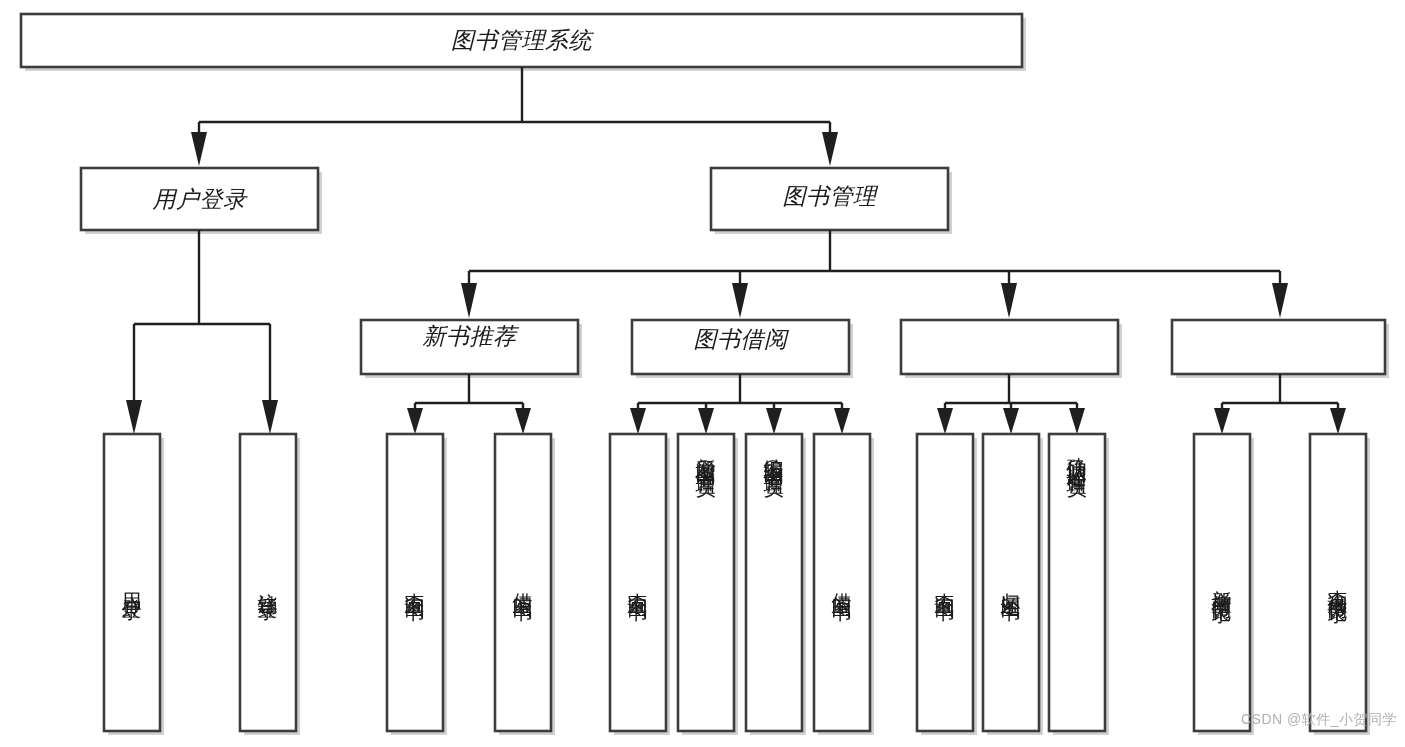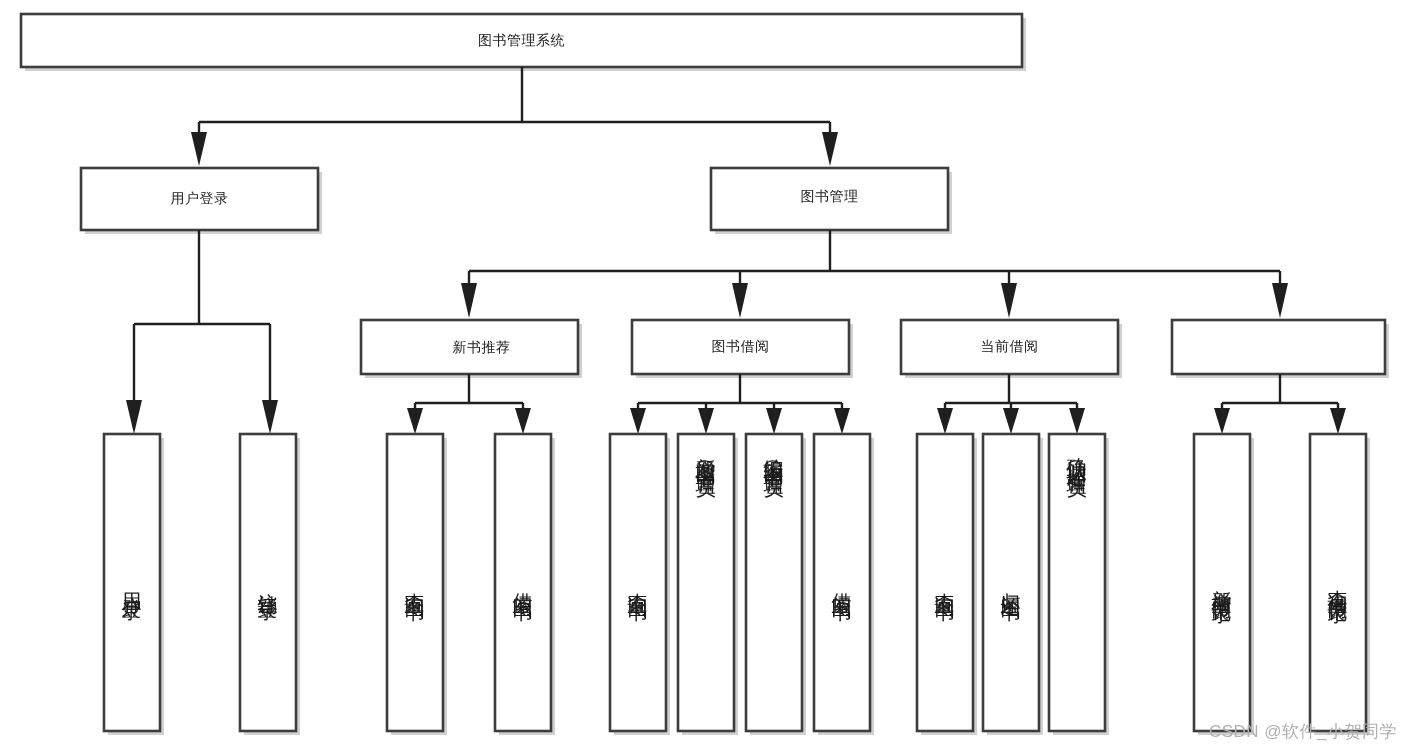"图书管理系统" .node-label-h { font-size: 14px -> 23px; font-style: none -> italic }
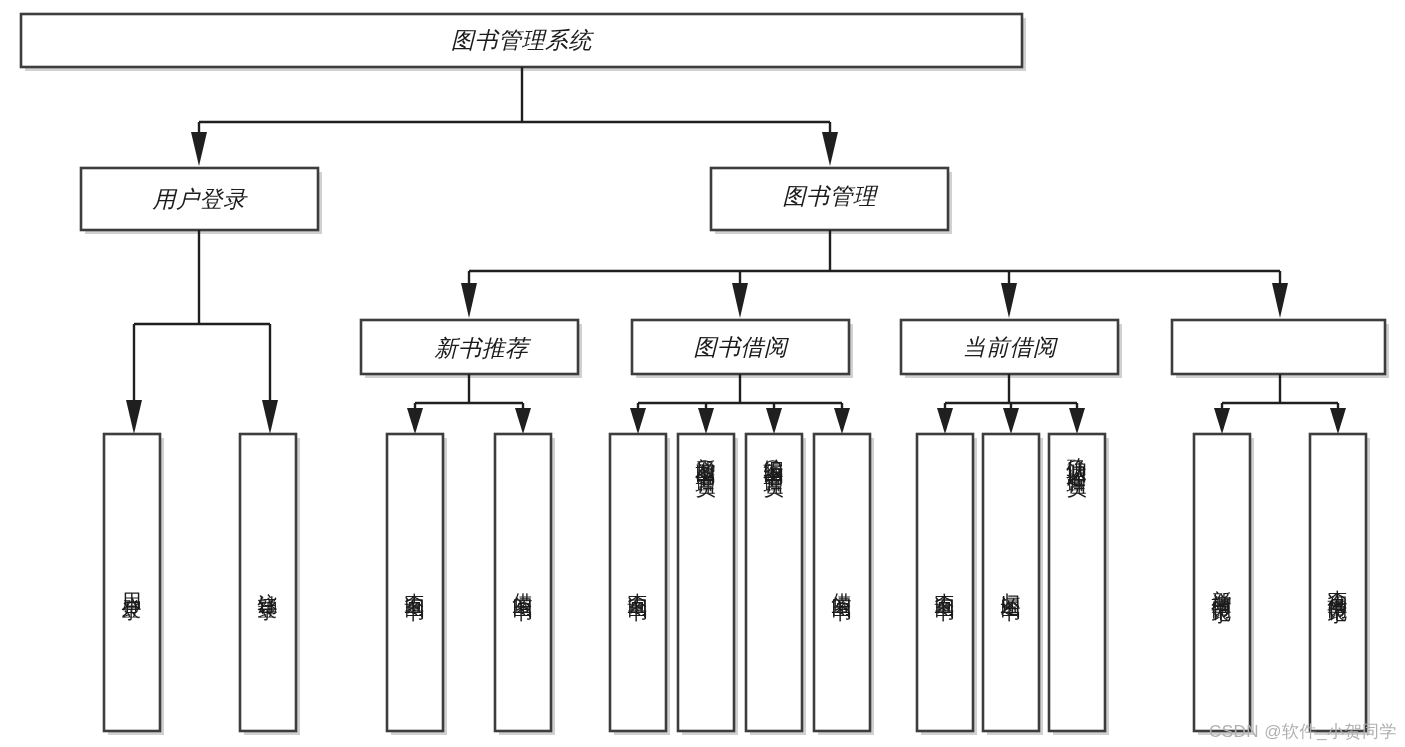"新书推荐" div.node-label-h { margin-left: 12px -> none; top: 320px -> 308px }
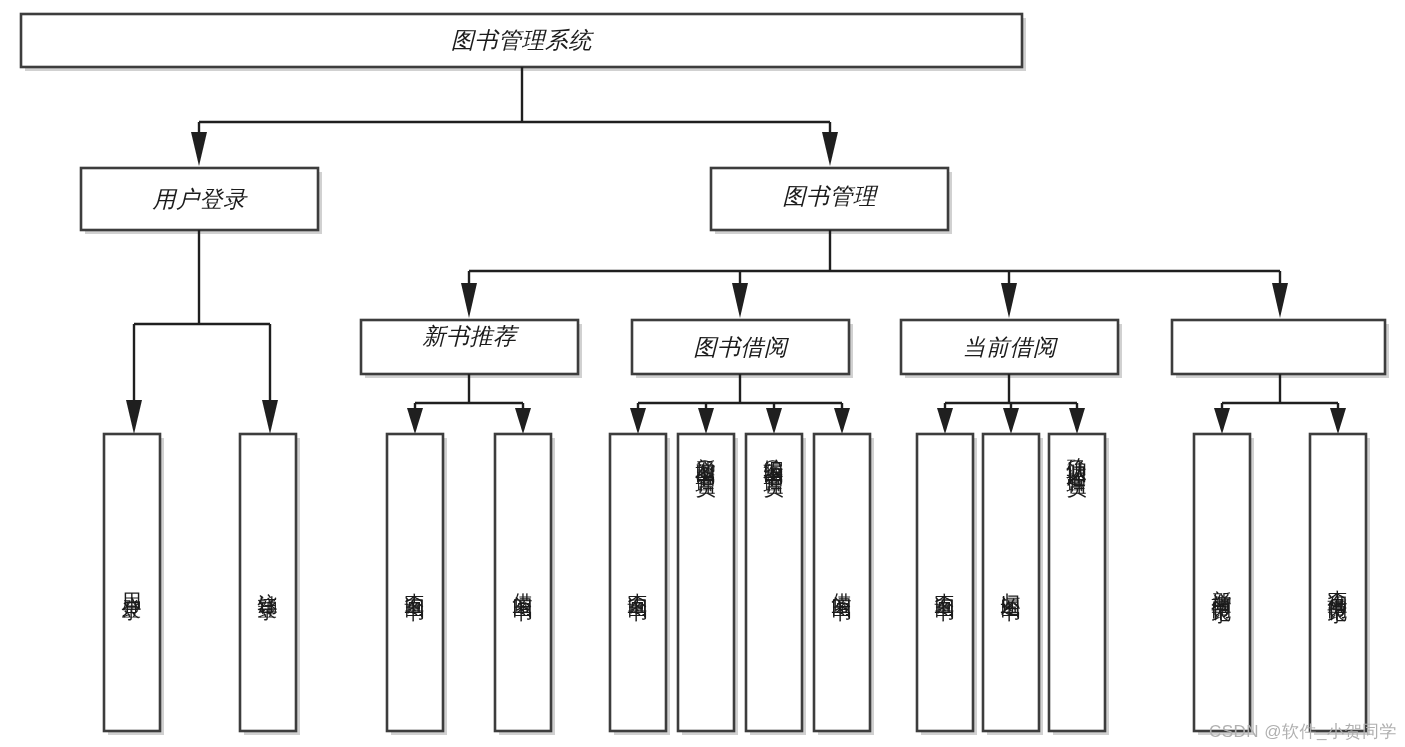"图书借阅" div.node-label-h { top: 320px -> 312px }
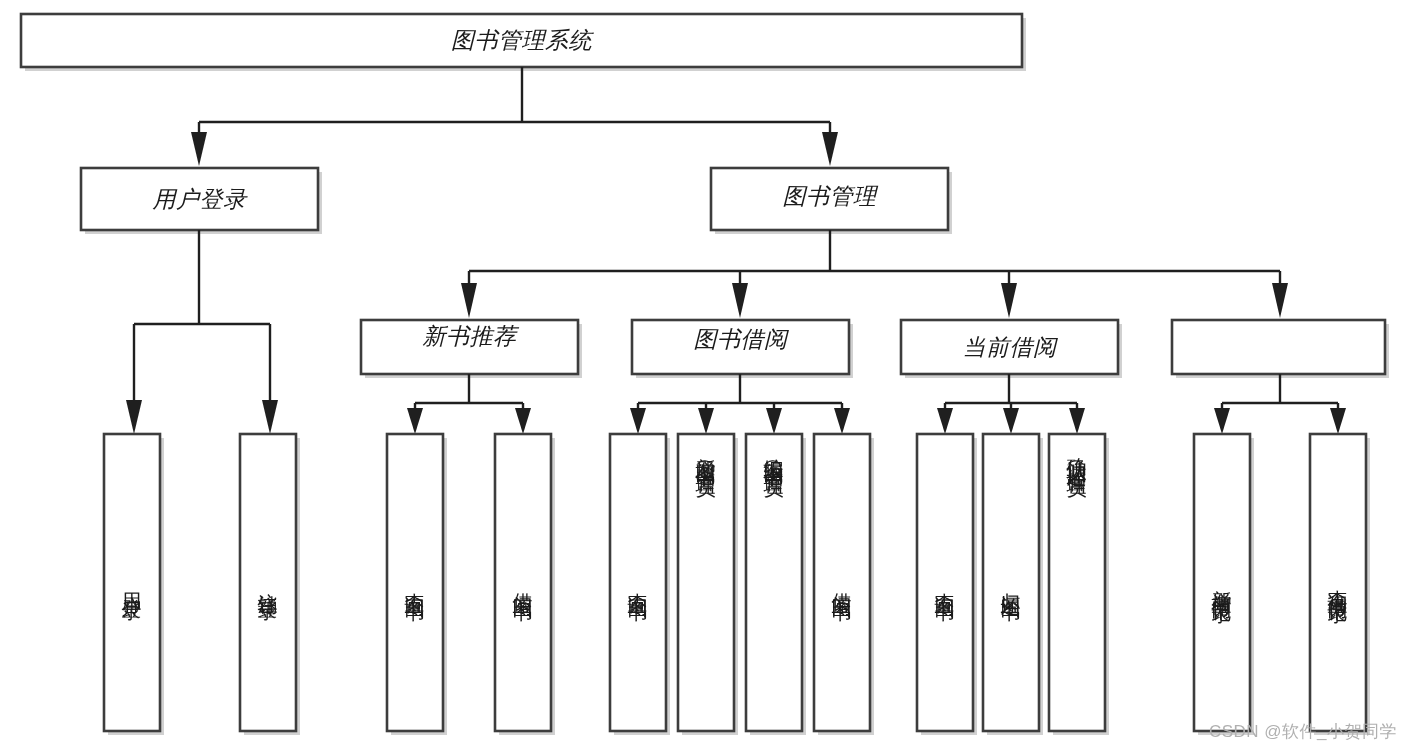"当前借阅" div.node-label-h { html: <div>当前借阅</div> -> none }
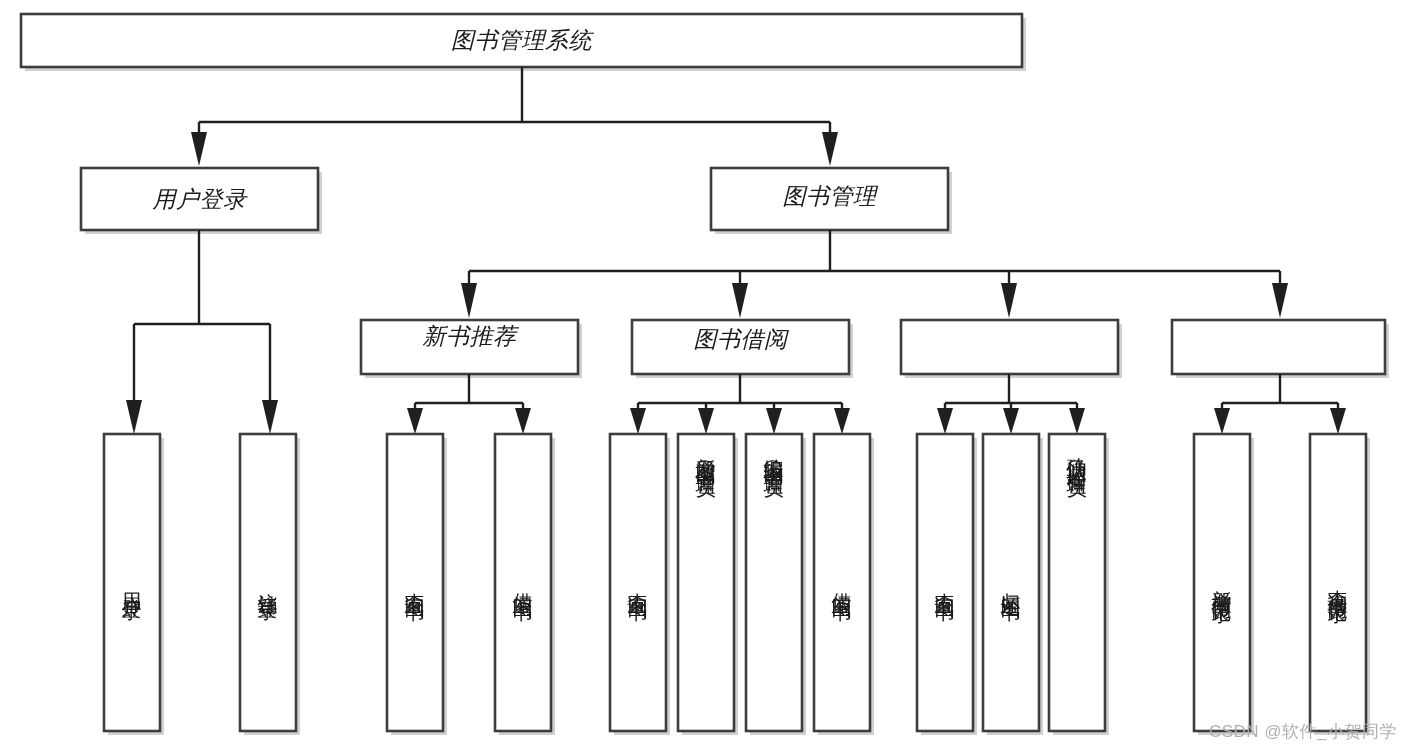"CSDN @软件_小贺同学" .watermark { bottom: 4px -> 18px; font-size: 17px -> 14px }
